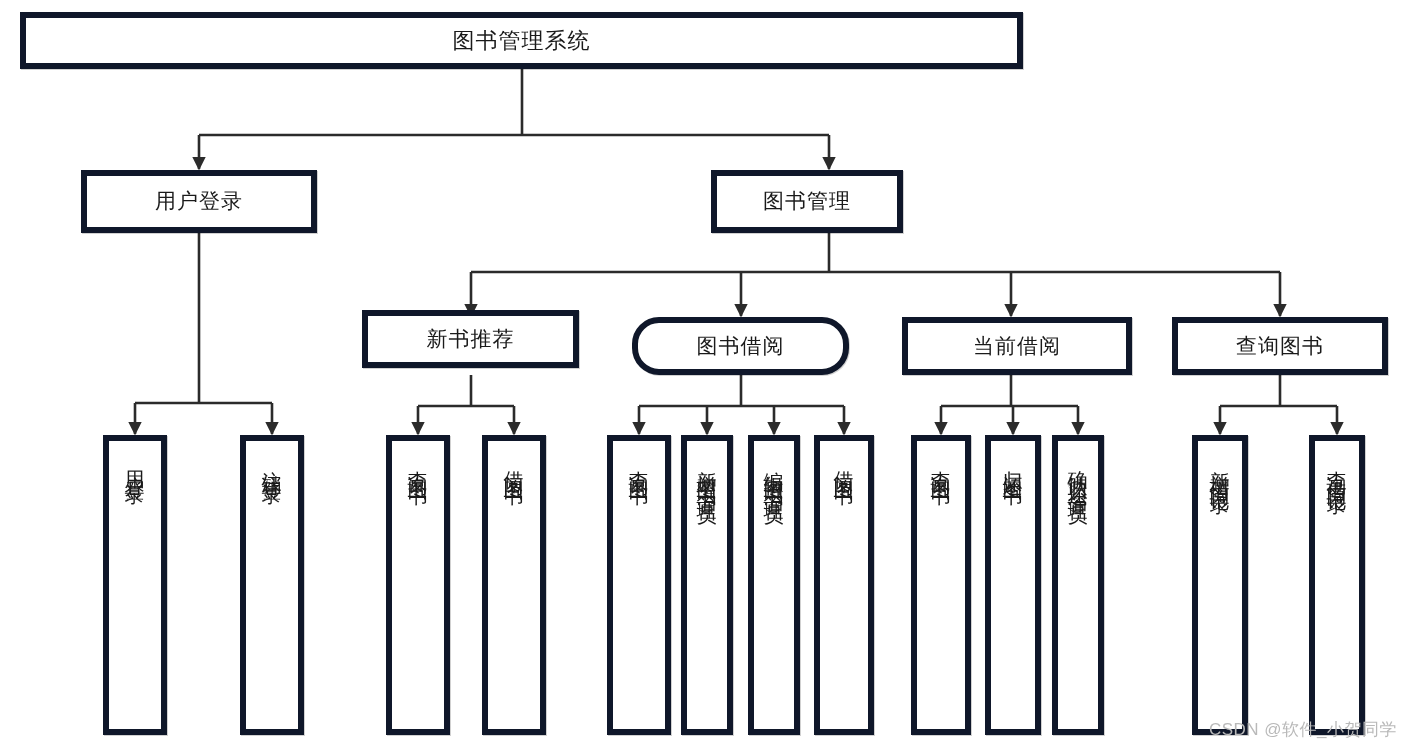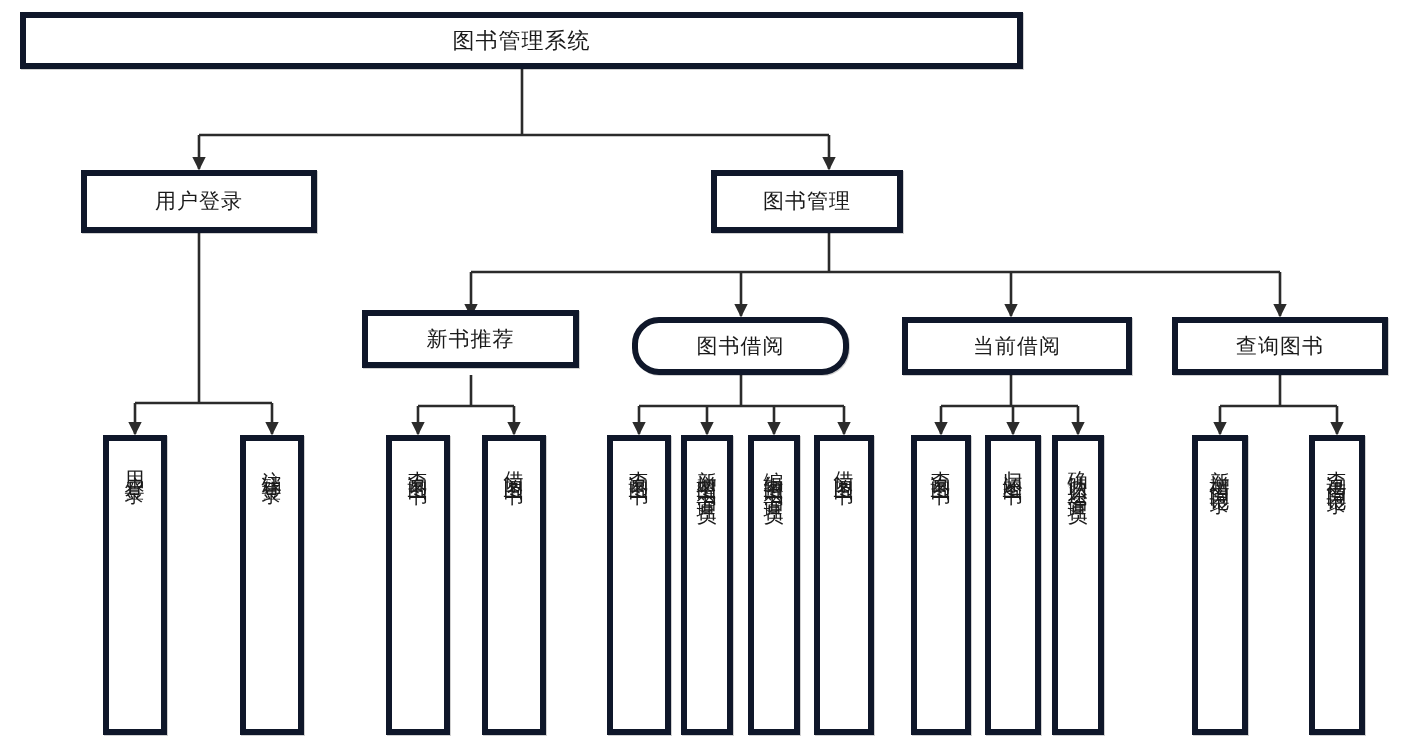"CSDN @软件_小贺同学" div { html: none -> <div>CSDN @软件_小贺同学</div> }
